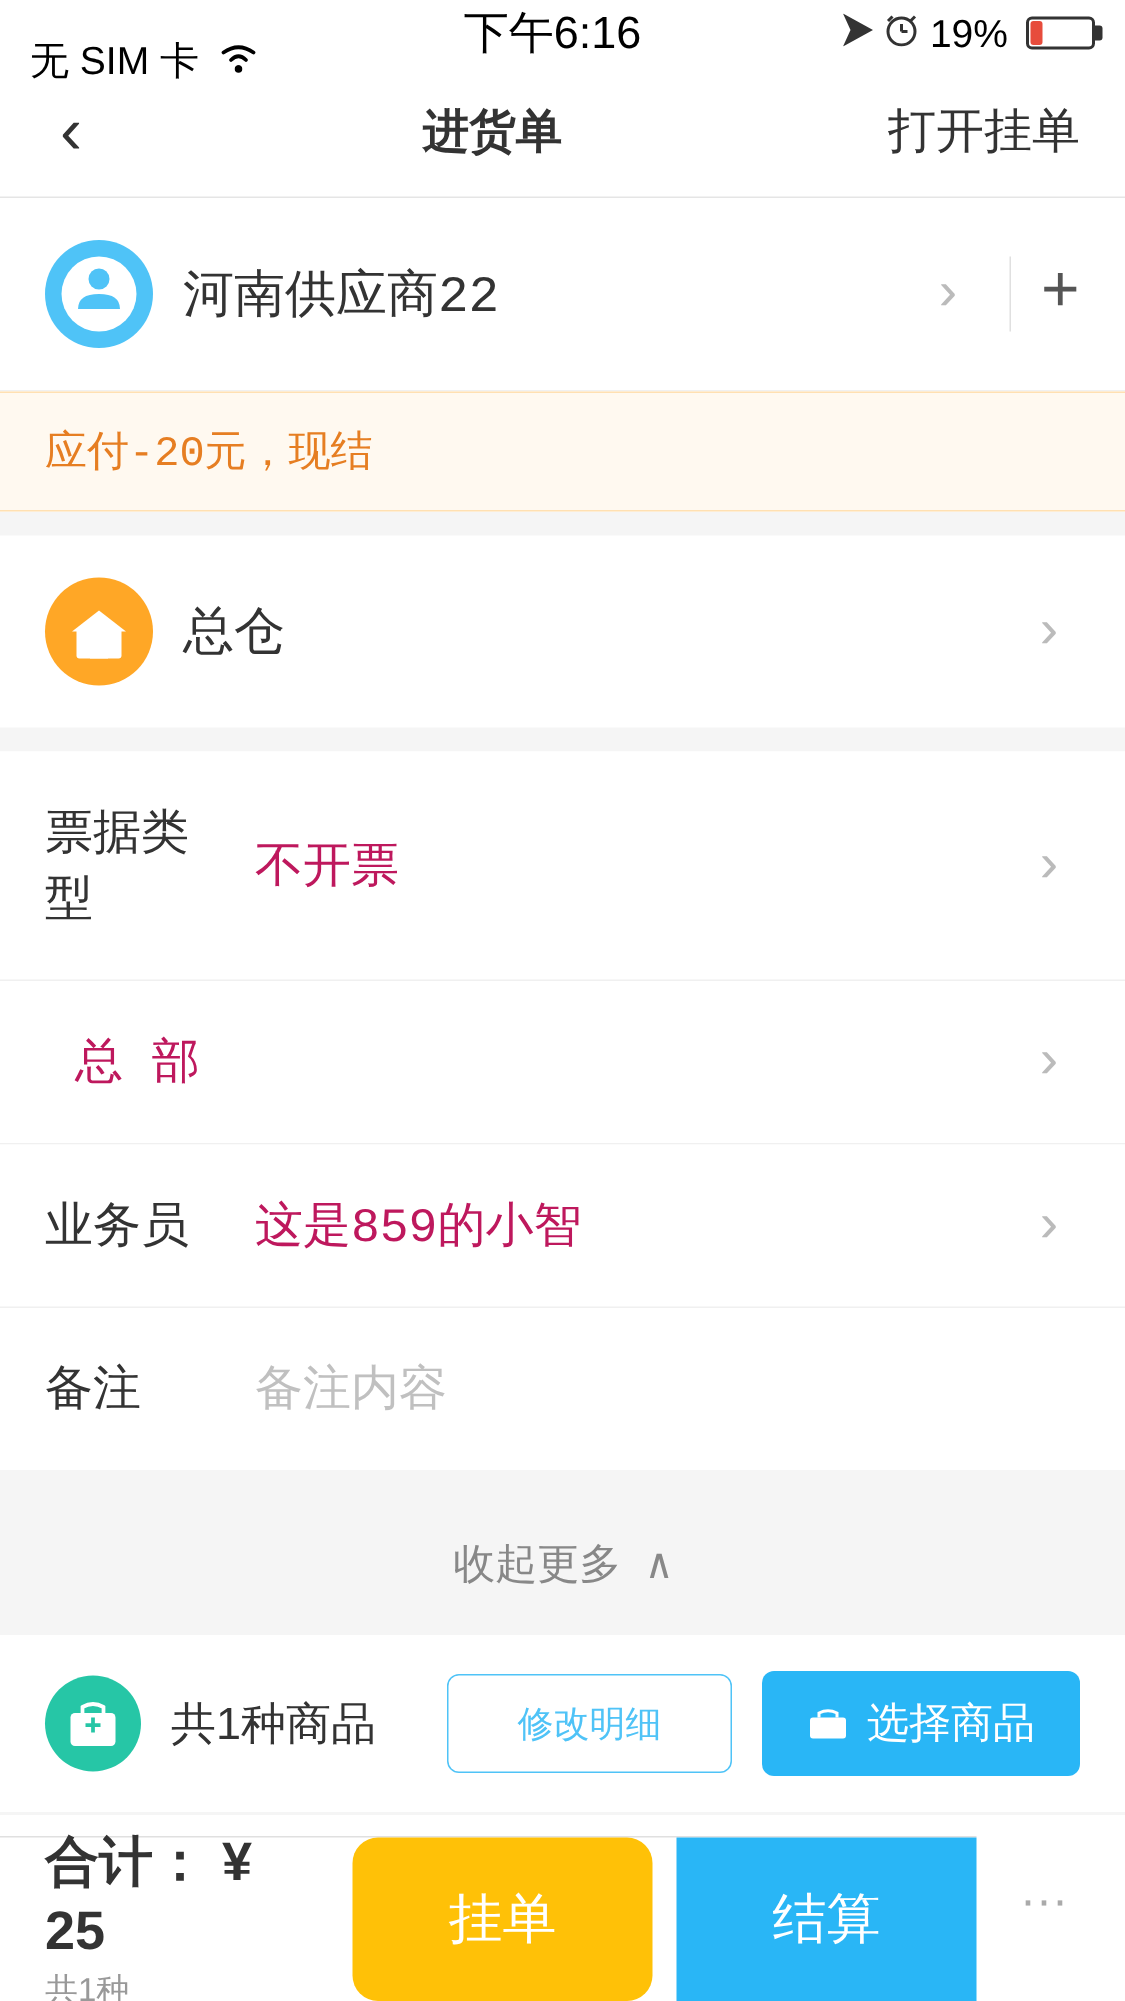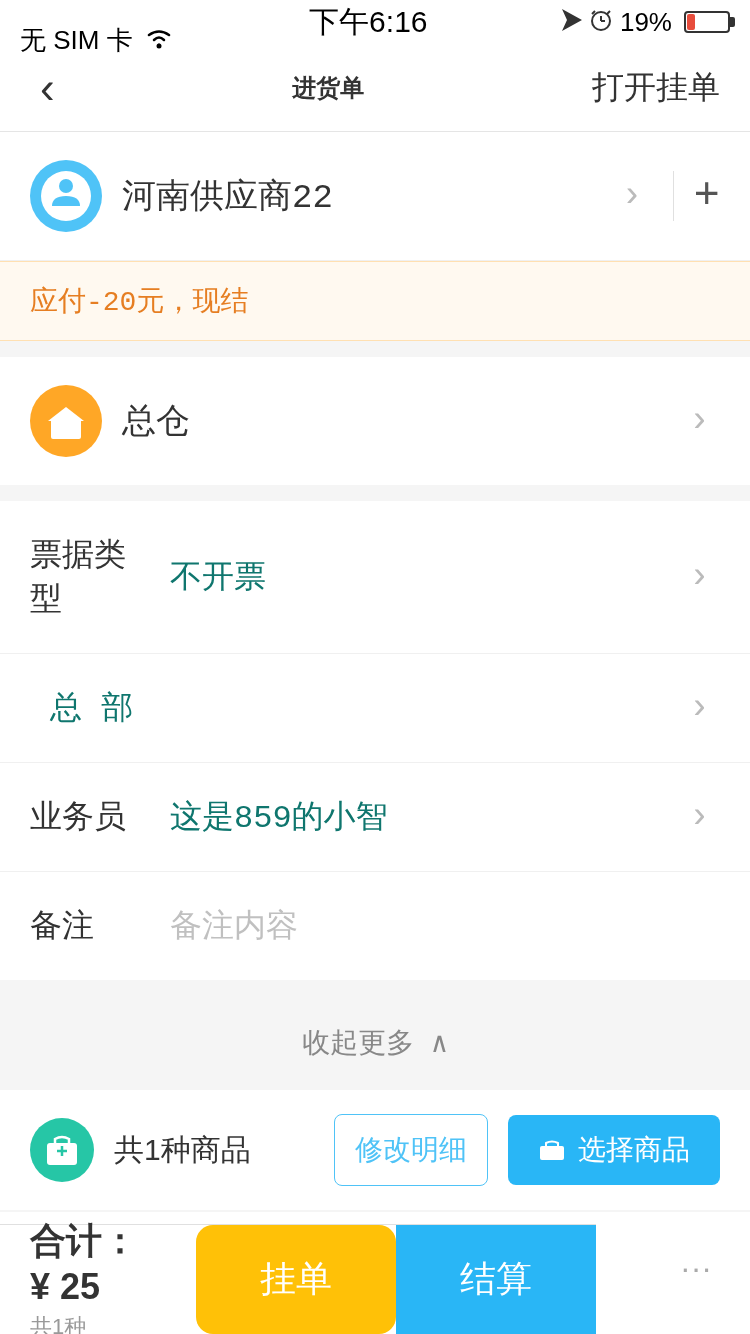"进货单" .nav-title { font-size: 24px -> 31px }
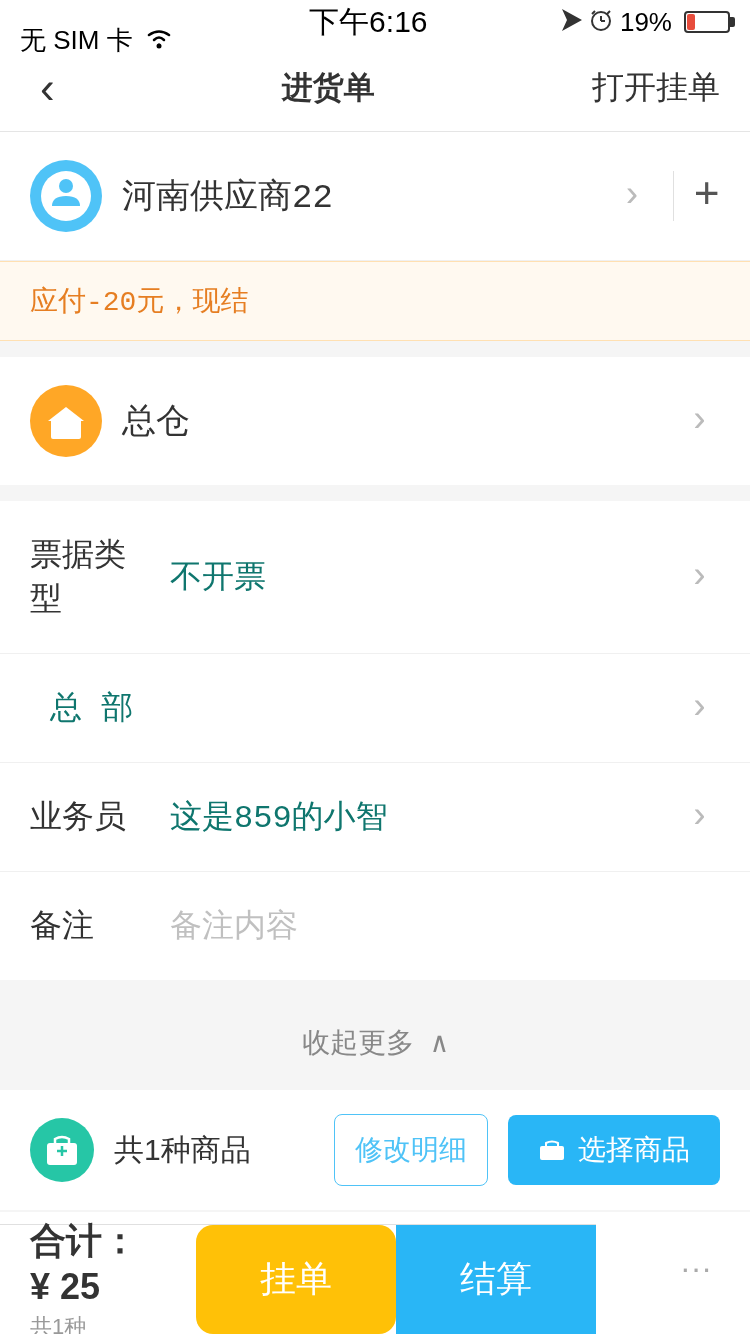"不开票" .form-value { color: #0f766e -> #be185d }
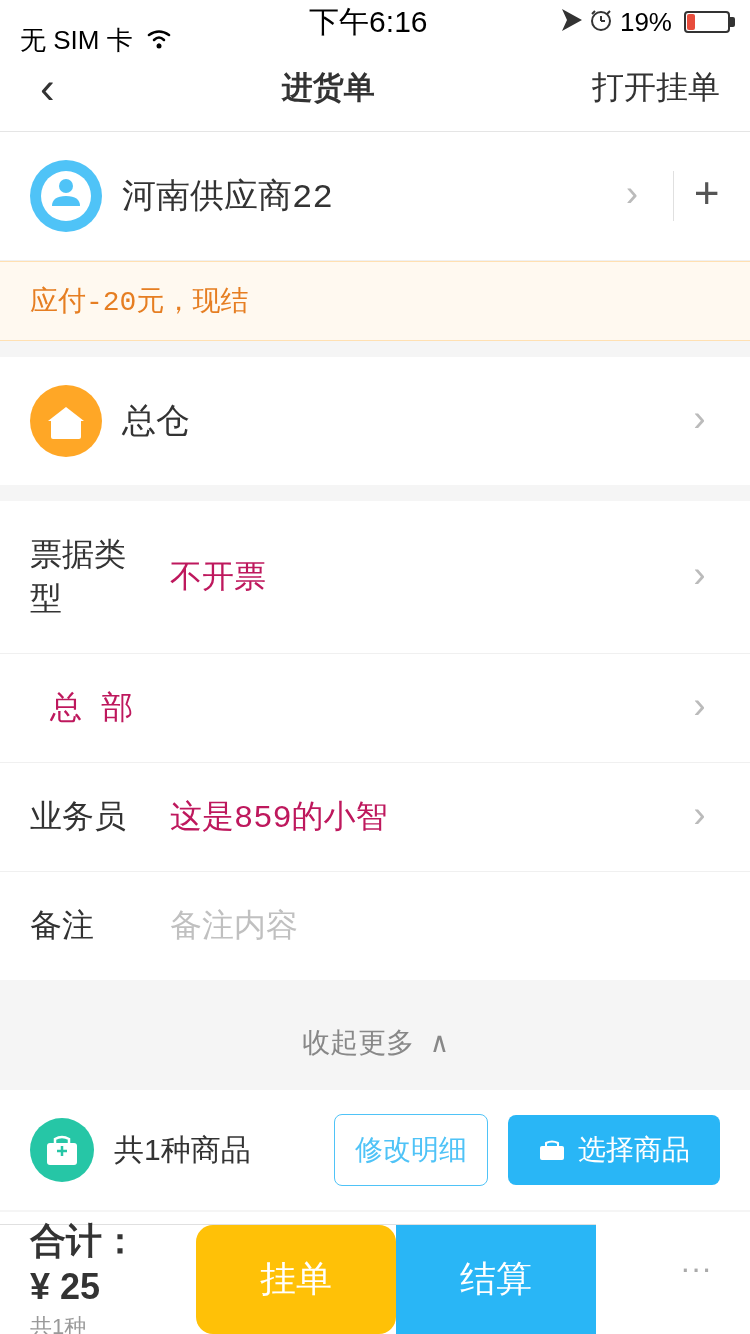"修改明细" .btn-outline { font-size: 28px -> 24px; padding: 16px 20px -> 16px 46px }
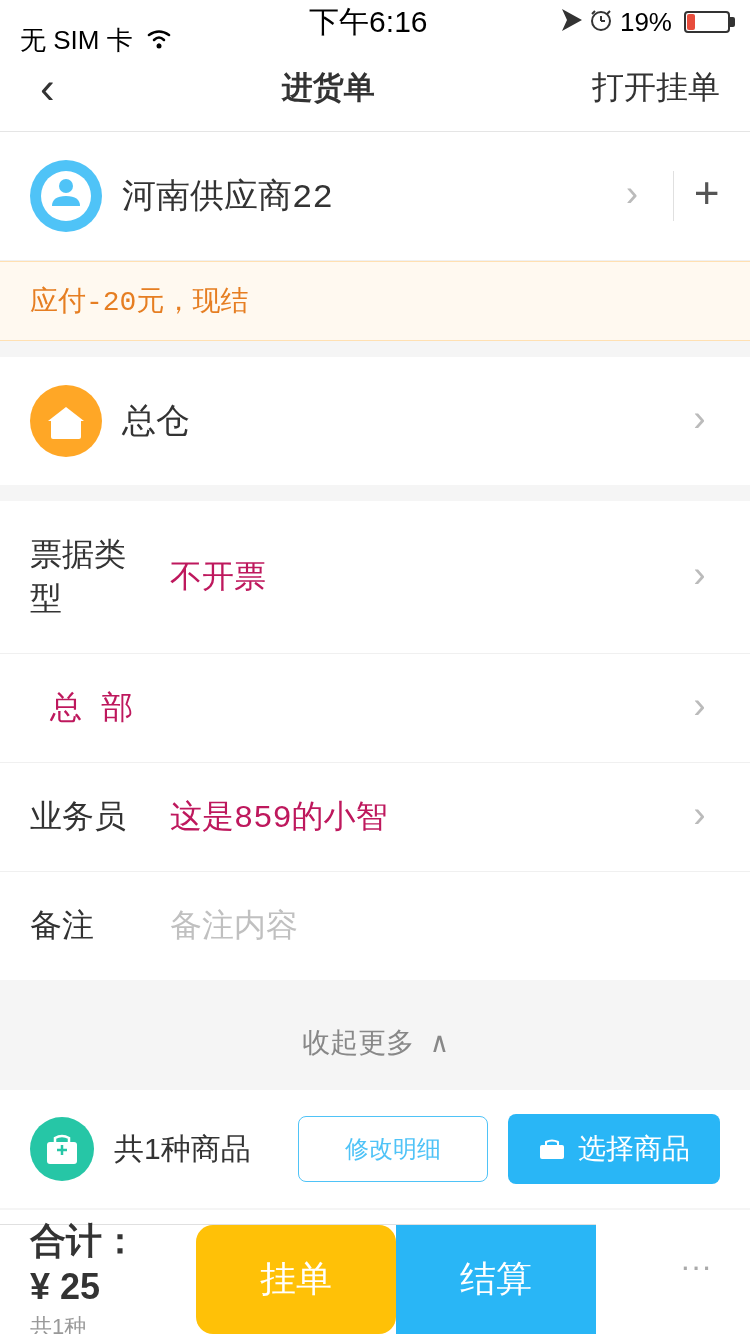"合计： ¥ 25" .footer { gap: none -> 16px; width: 596px -> 651px }
